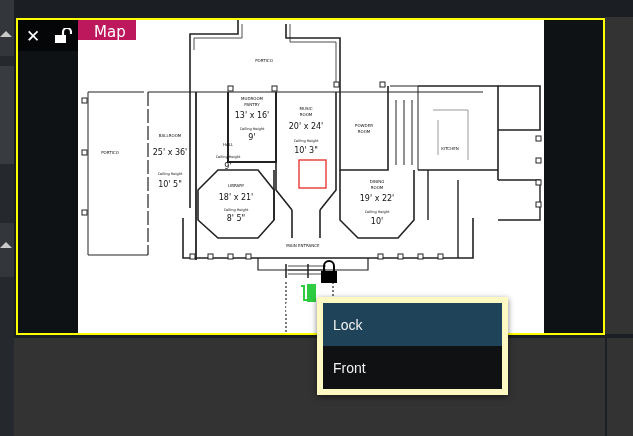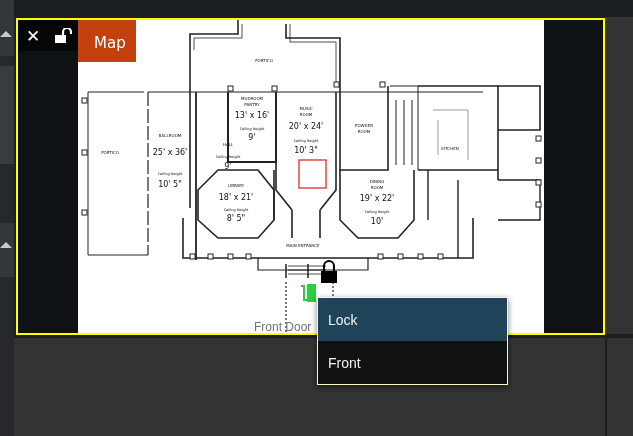"Map" .title-chip { background: #c2410c -> #be185d; height: 42px -> 20px }
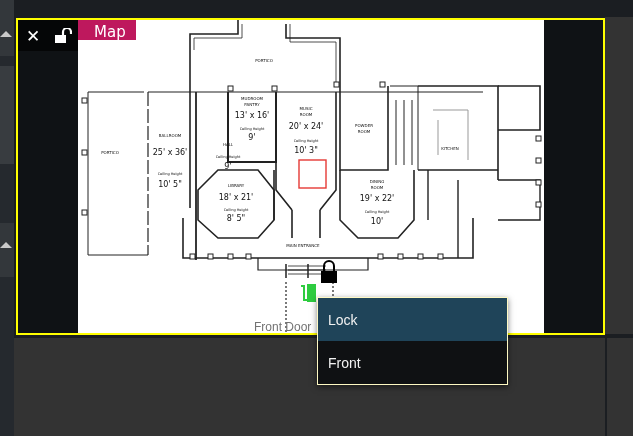"Front Door" .door-label { color: #737373 -> #ffffff; top: 320px -> 301px }
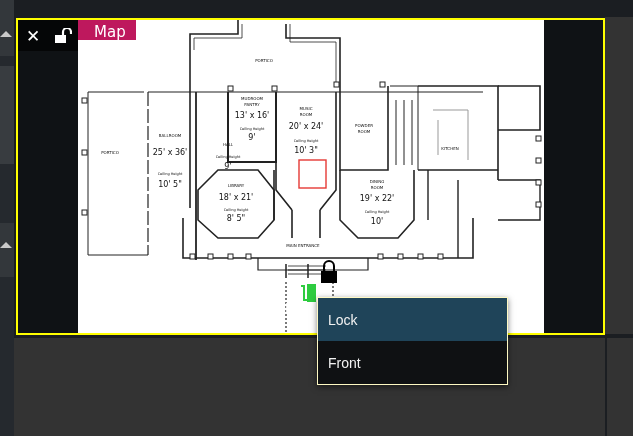"Lock" .context-menu { border: 1px solid #fef9c3 -> 6px solid #fef9c3 }
